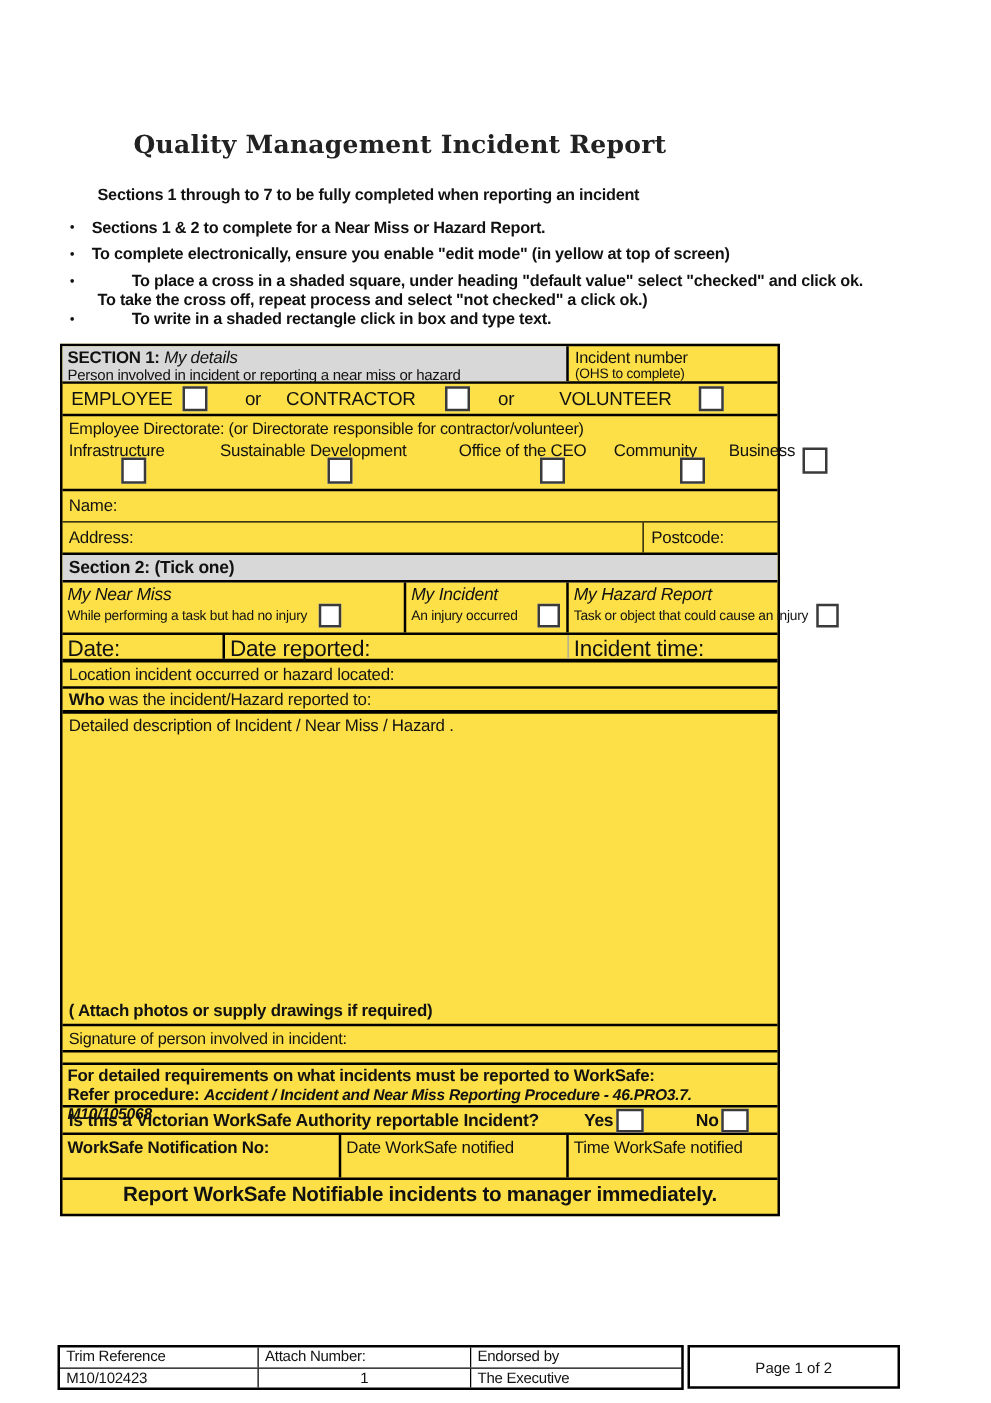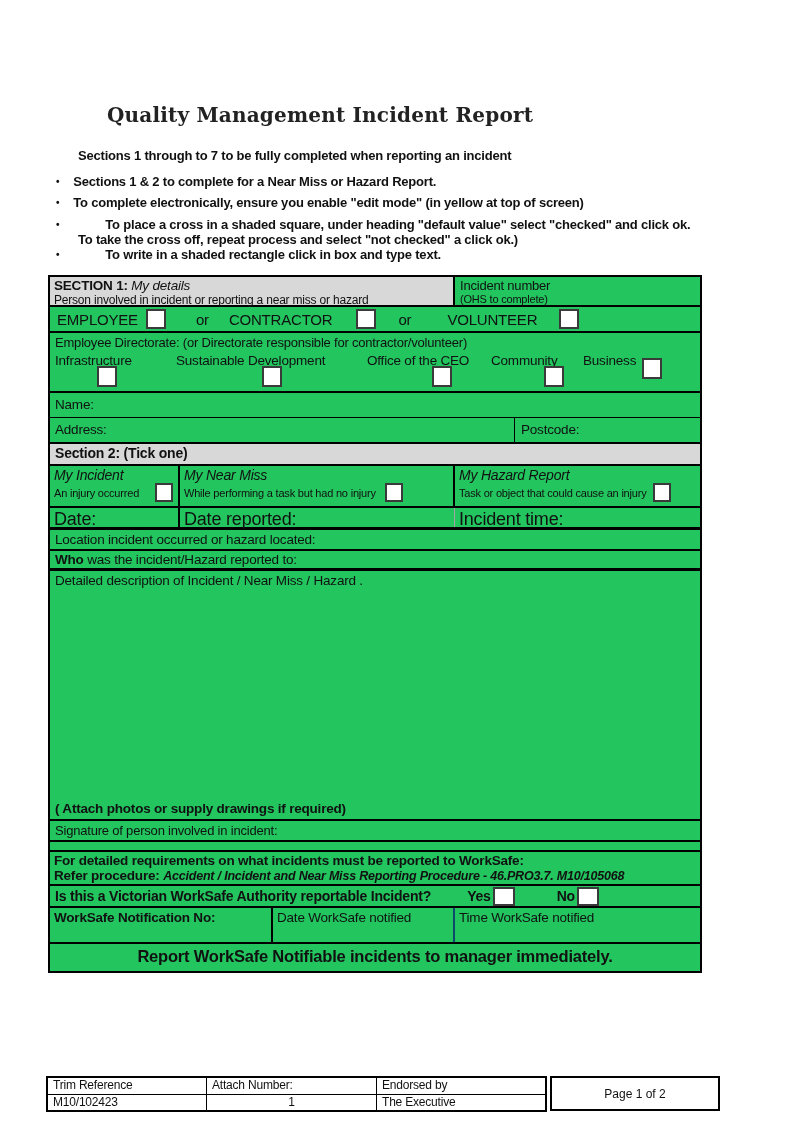"SECTION 1: My details" .form { background: #22c55e -> #fde047; width: 654px -> 576px }
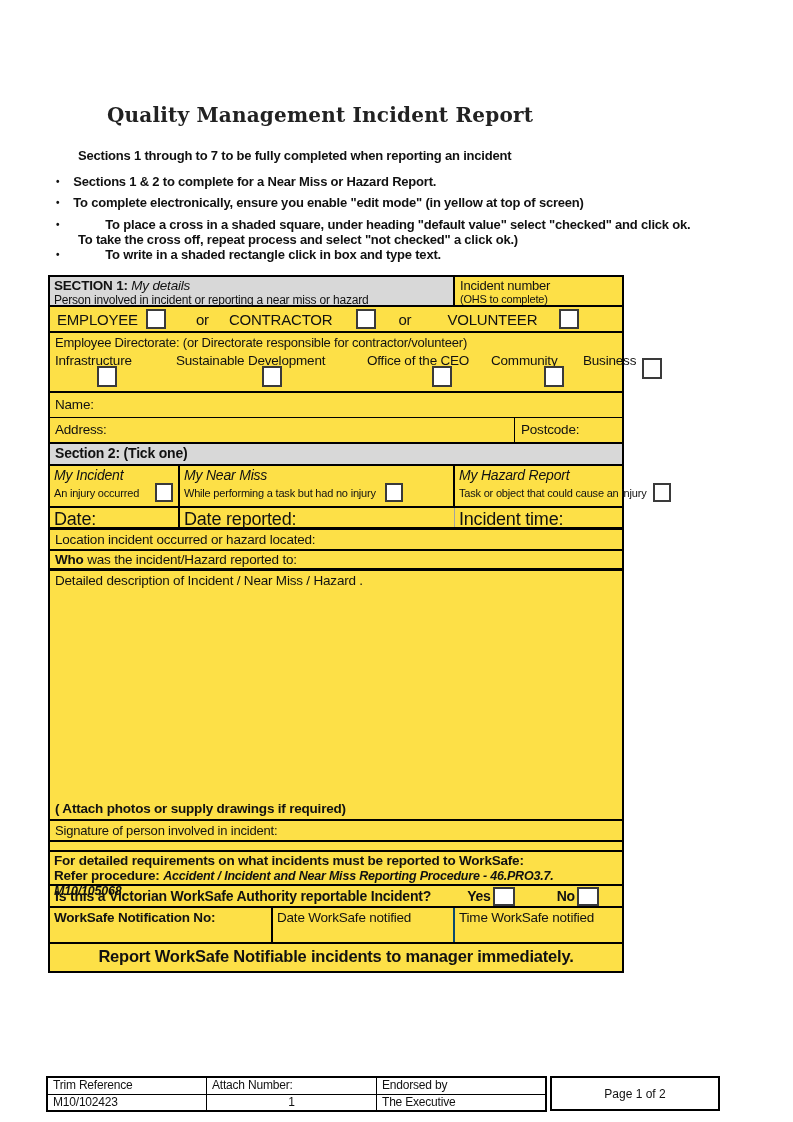"My Incident" div.col { order: before "My Near Miss" -> after "My Near Miss" }
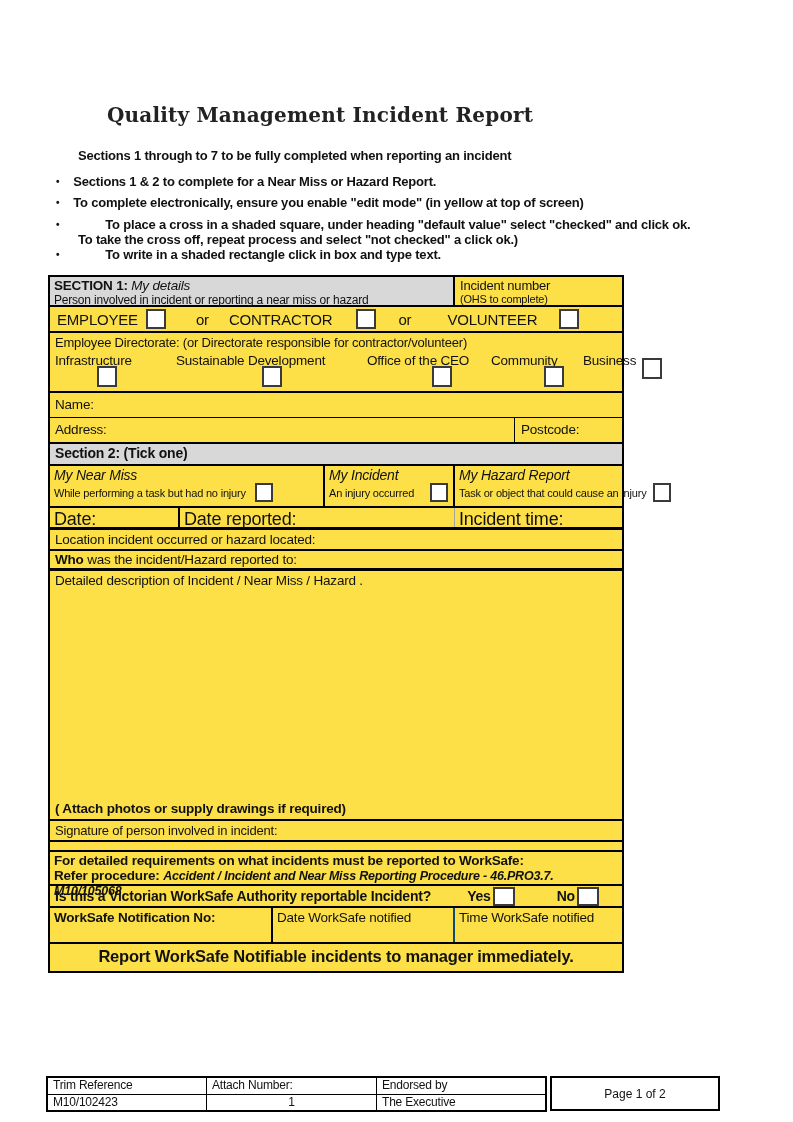"Date WorkSafe notified" .r18 .c2 { border-right: 2px solid #0c4a6e -> 2px solid #000000 }
